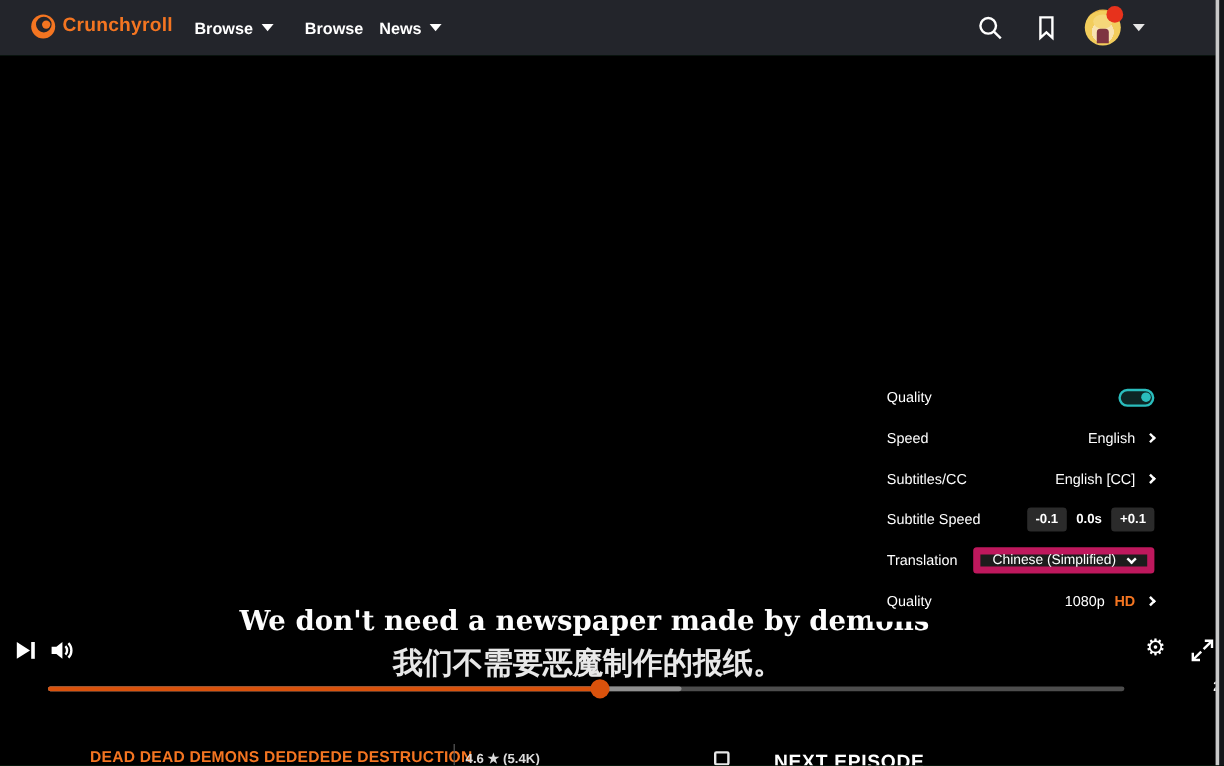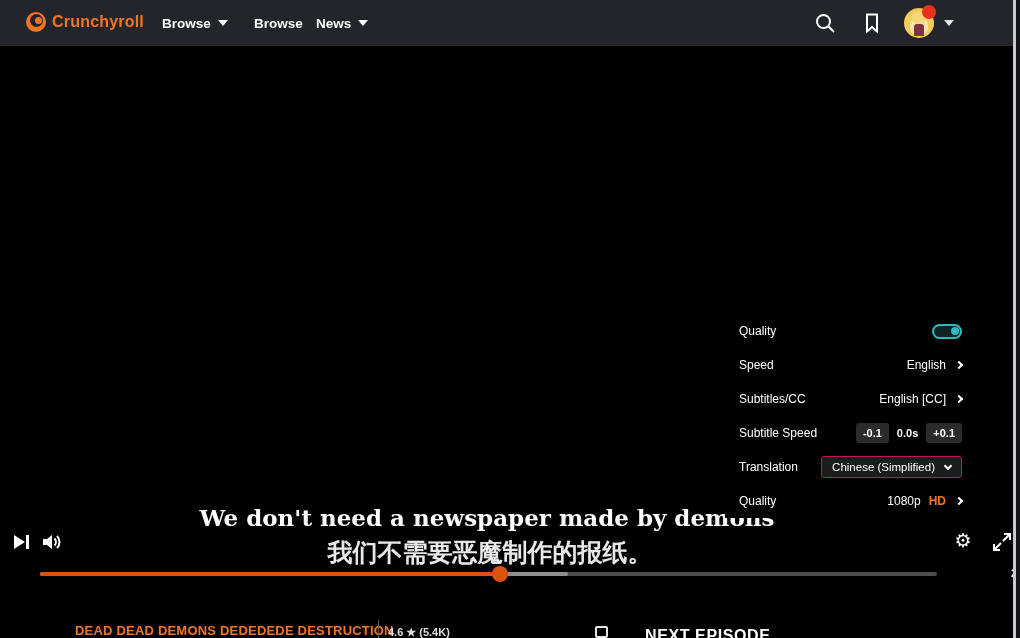"Chinese (Simplified)" .dropdown { border: 1px solid #be185d -> 6px solid #be185d }
